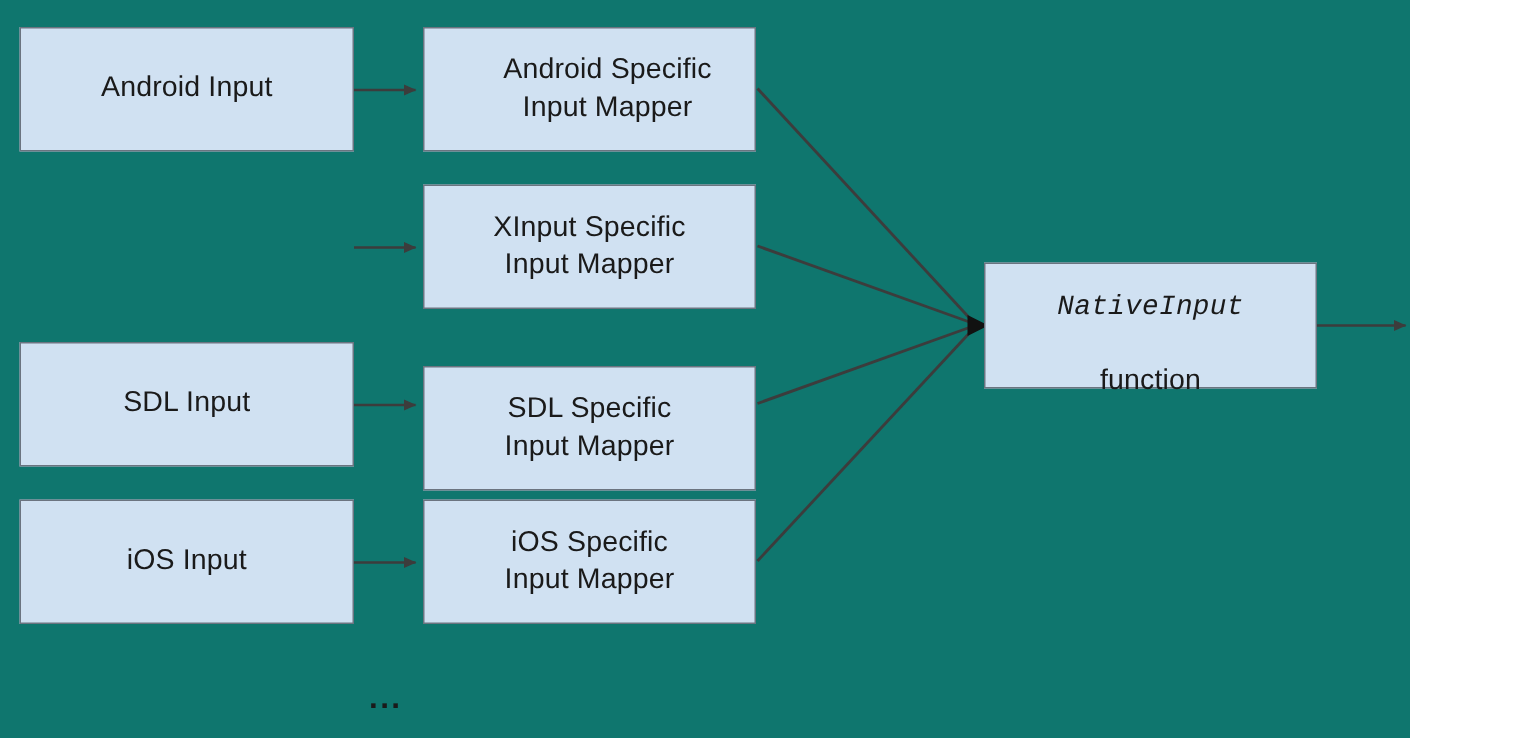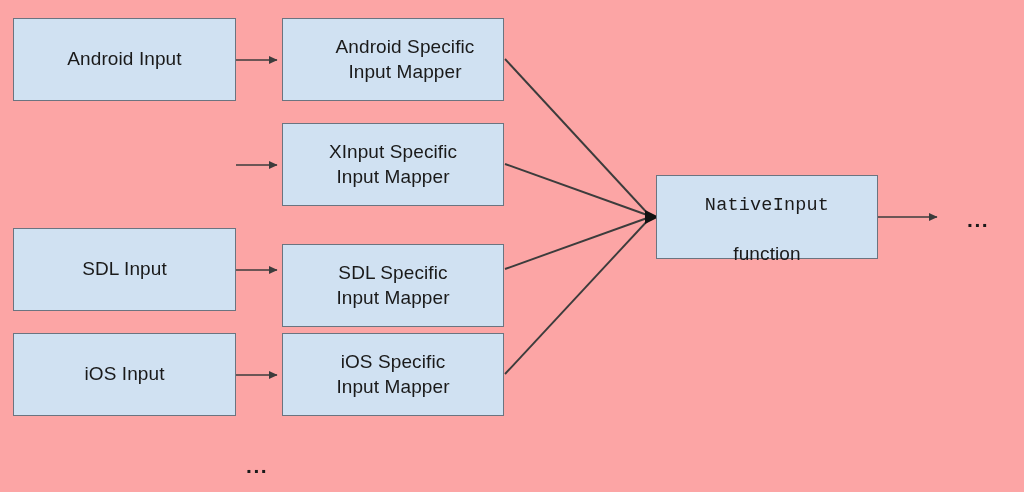"Android Input" #canvas { background: #fca5a5 -> #0f766e; width: 1024px -> 940px }
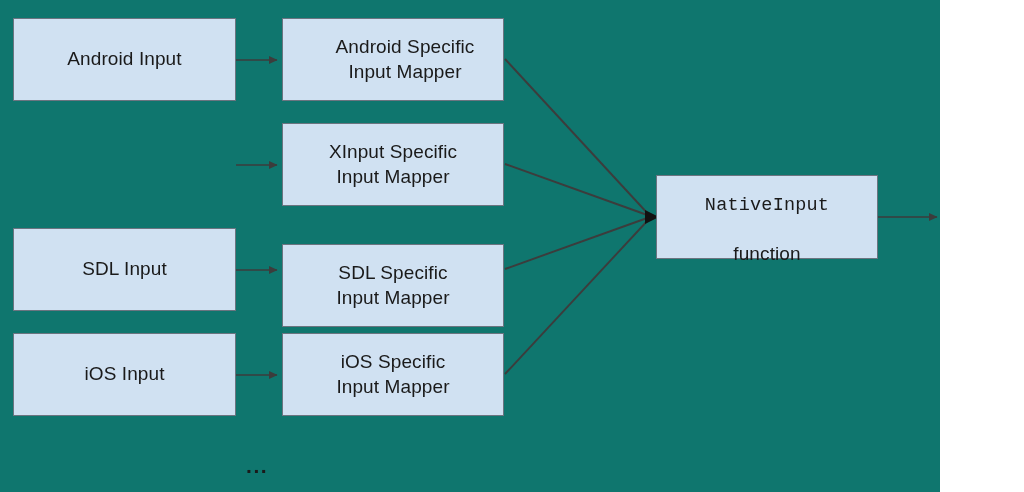"NativeInput" .node-mono .label .mono { font-style: none -> italic }
